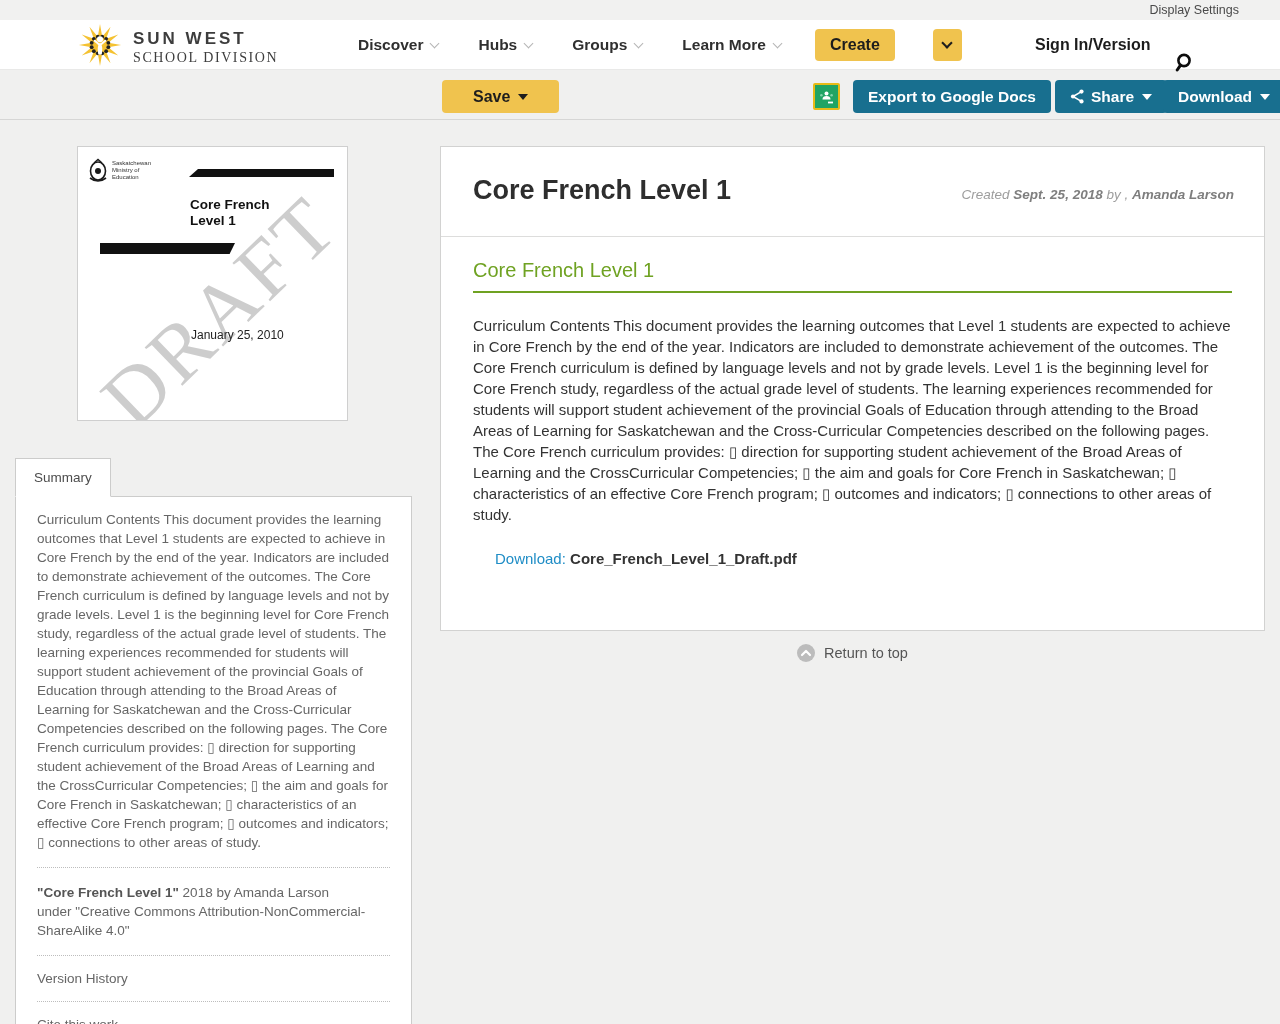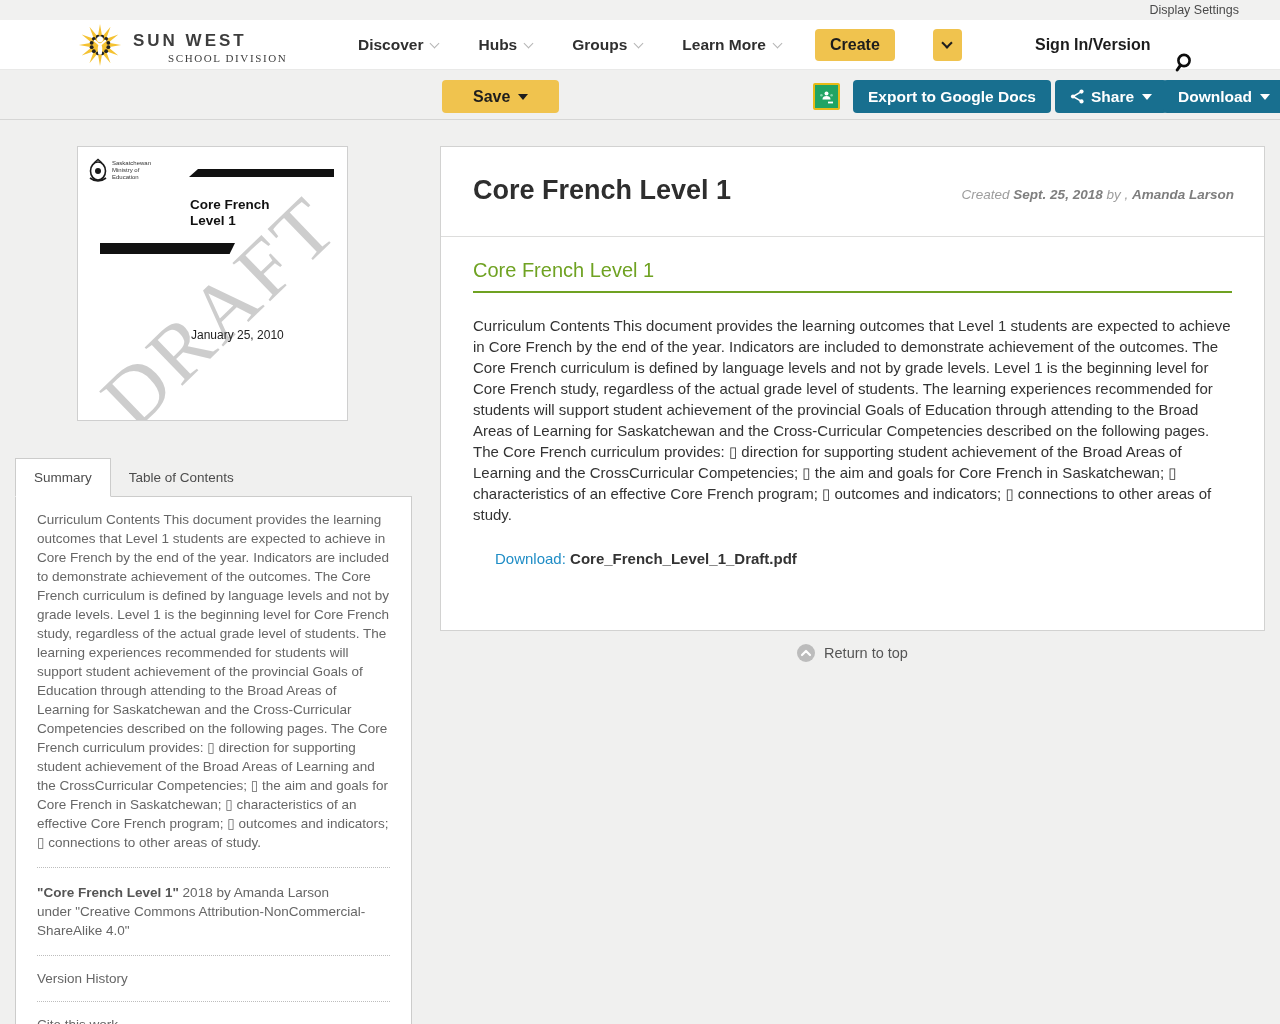"SCHOOL DIVISION" .logo-line2 { font-size: 11px -> 14px; margin-left: 35px -> none }
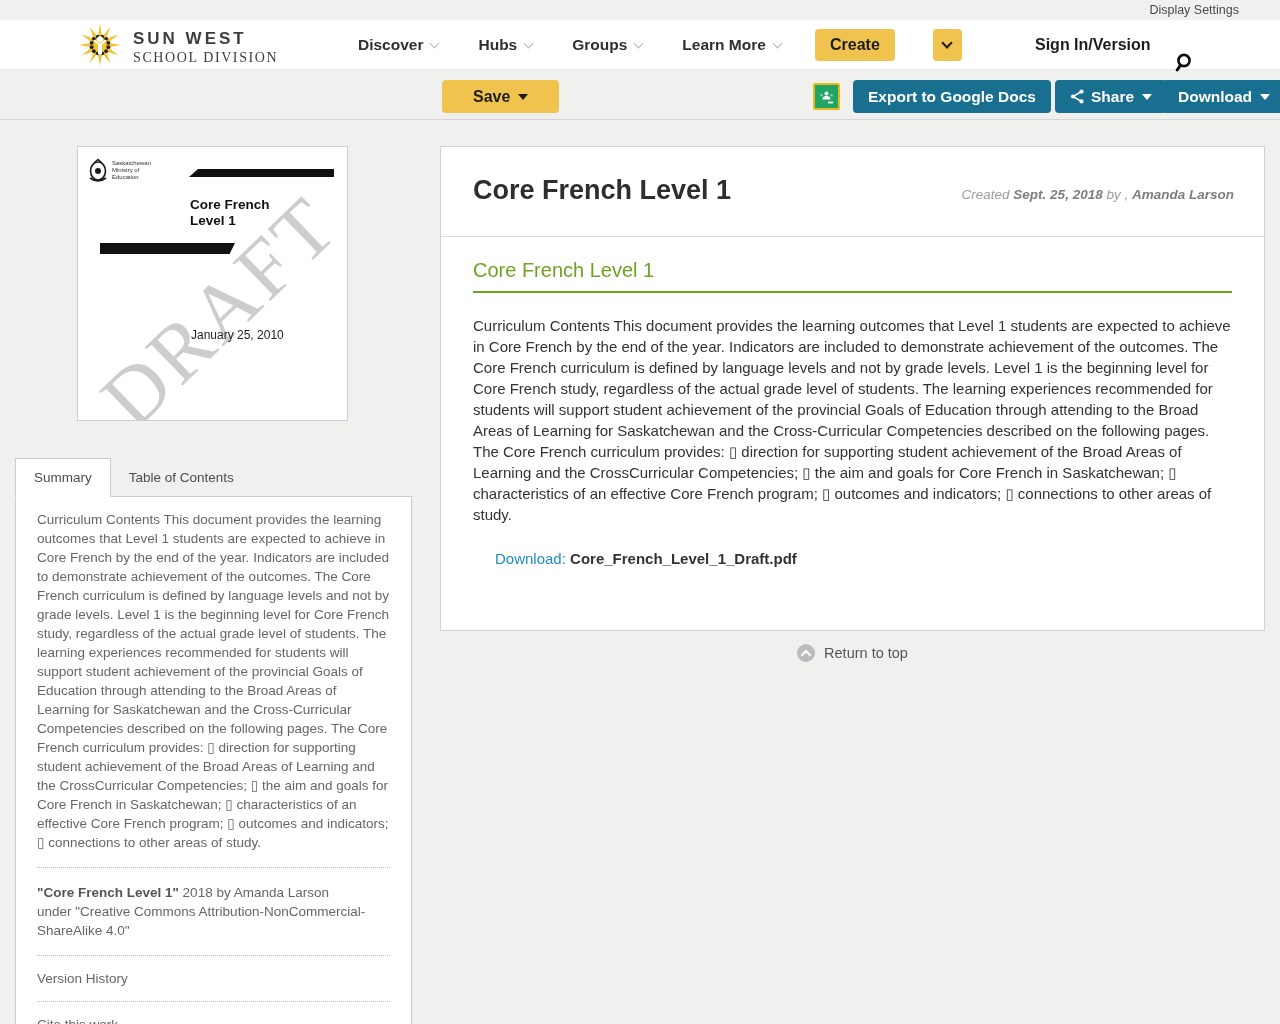"Table of Contents" div.tab { html: <div>Table of Contents</div> -> none }
